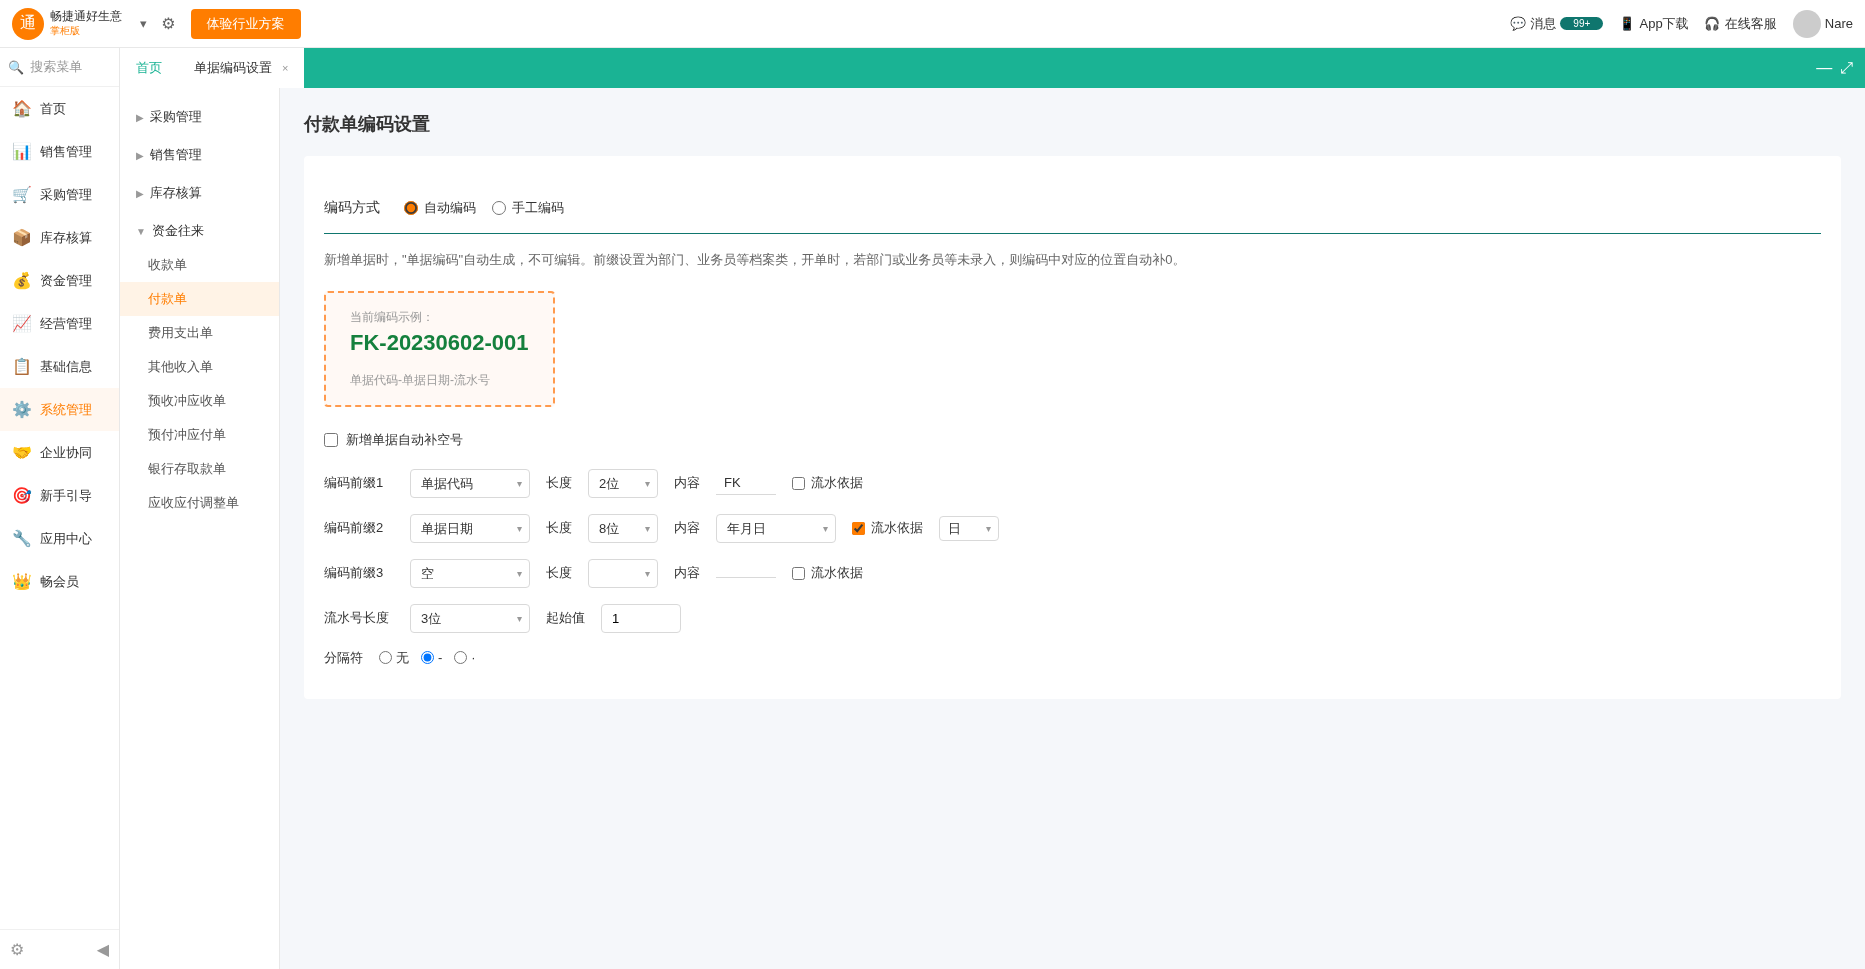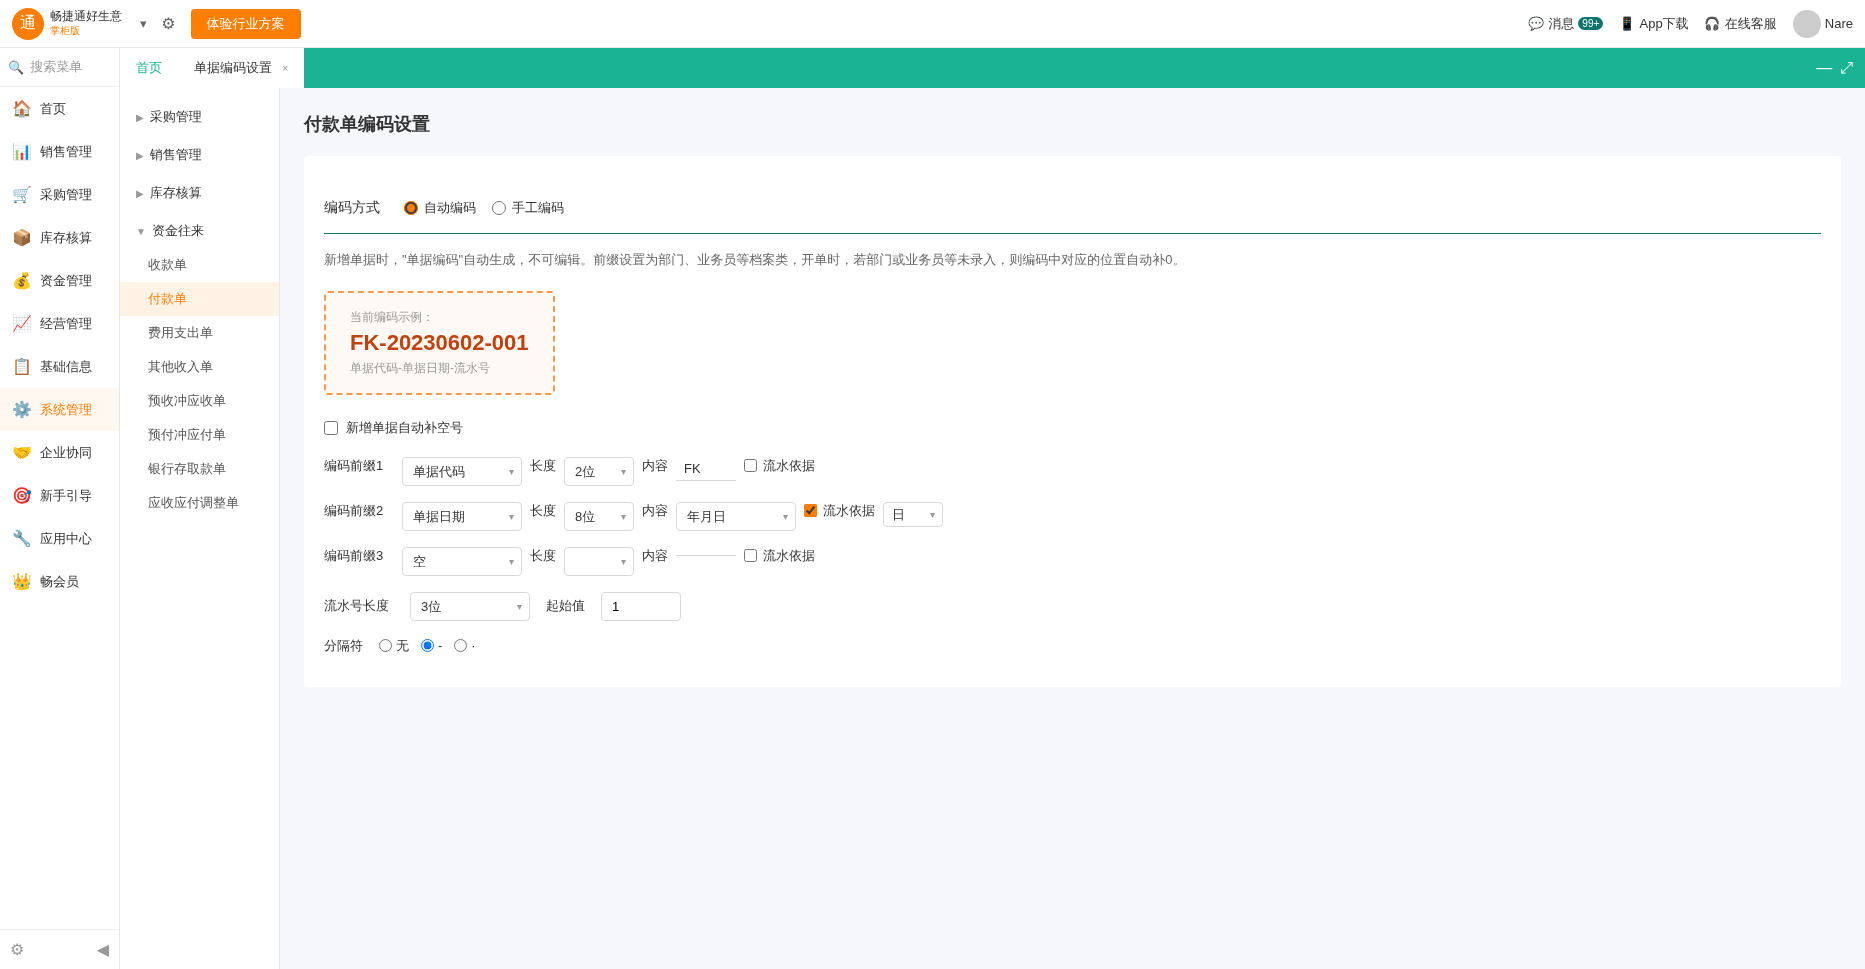"99+" .badge { padding: 1px 4px -> 1px 13px }
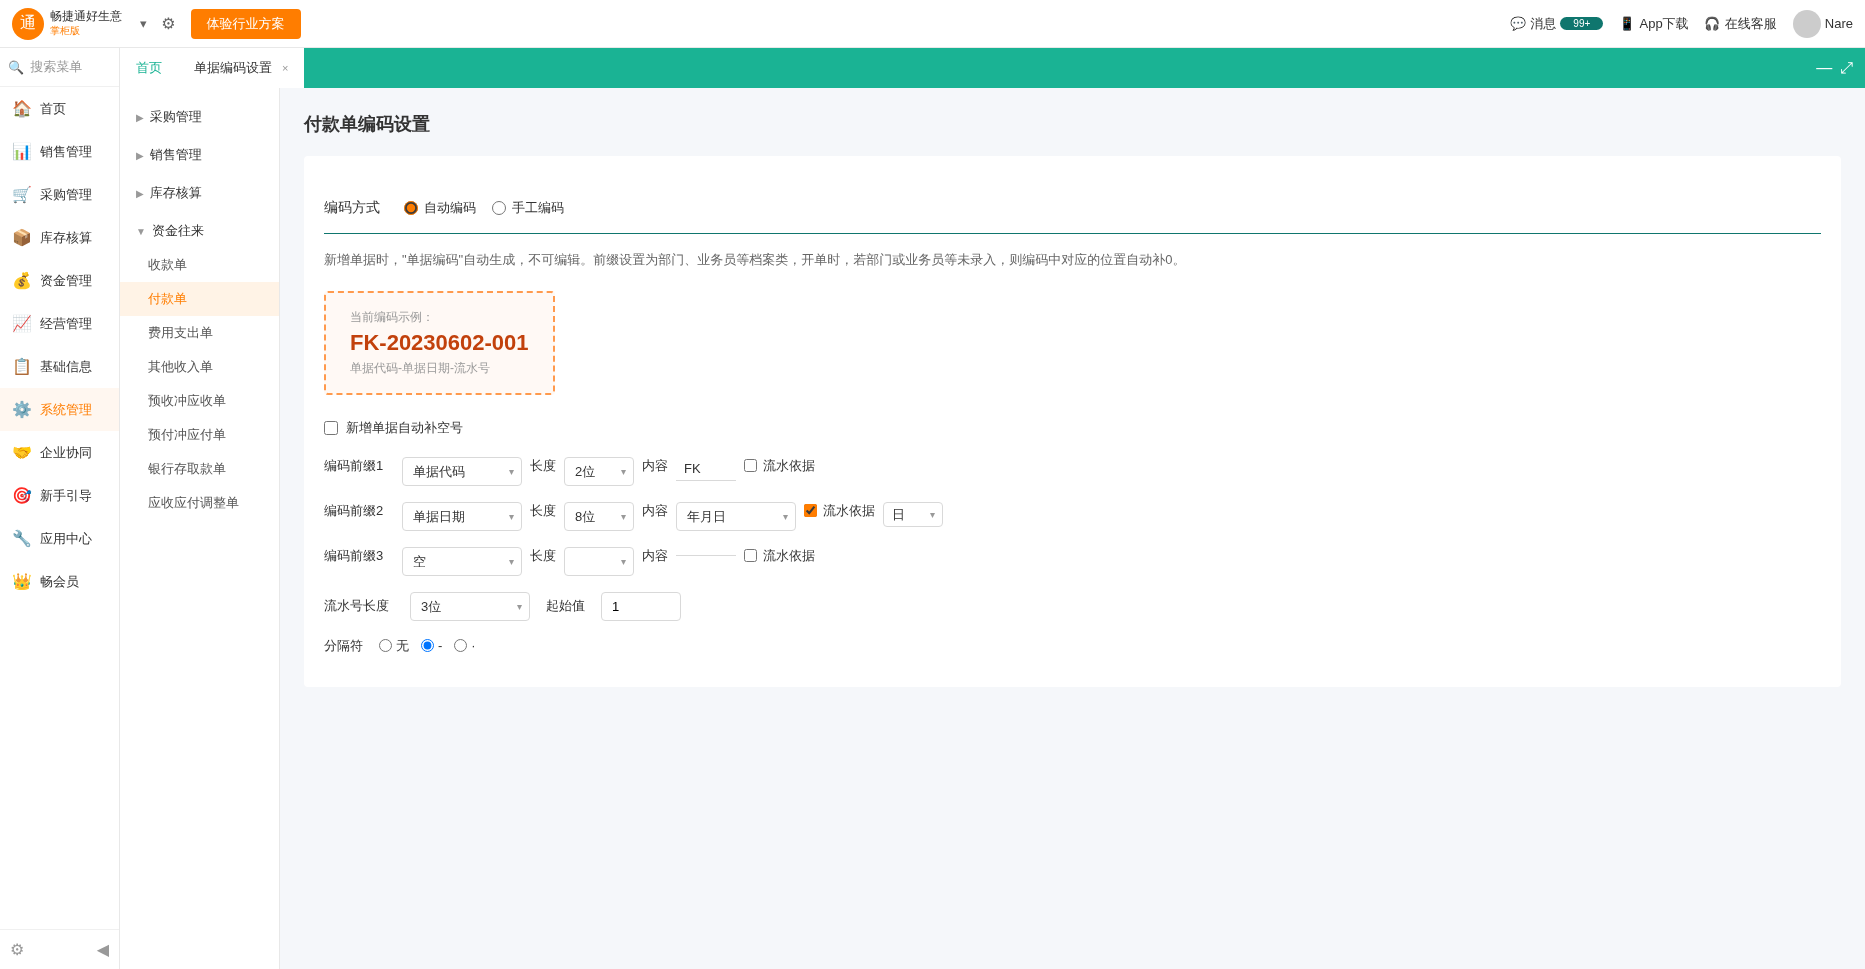"FK-20230602-001" .preview-code { color: #c2410c -> #15803d; margin-bottom: 4px -> 16px }
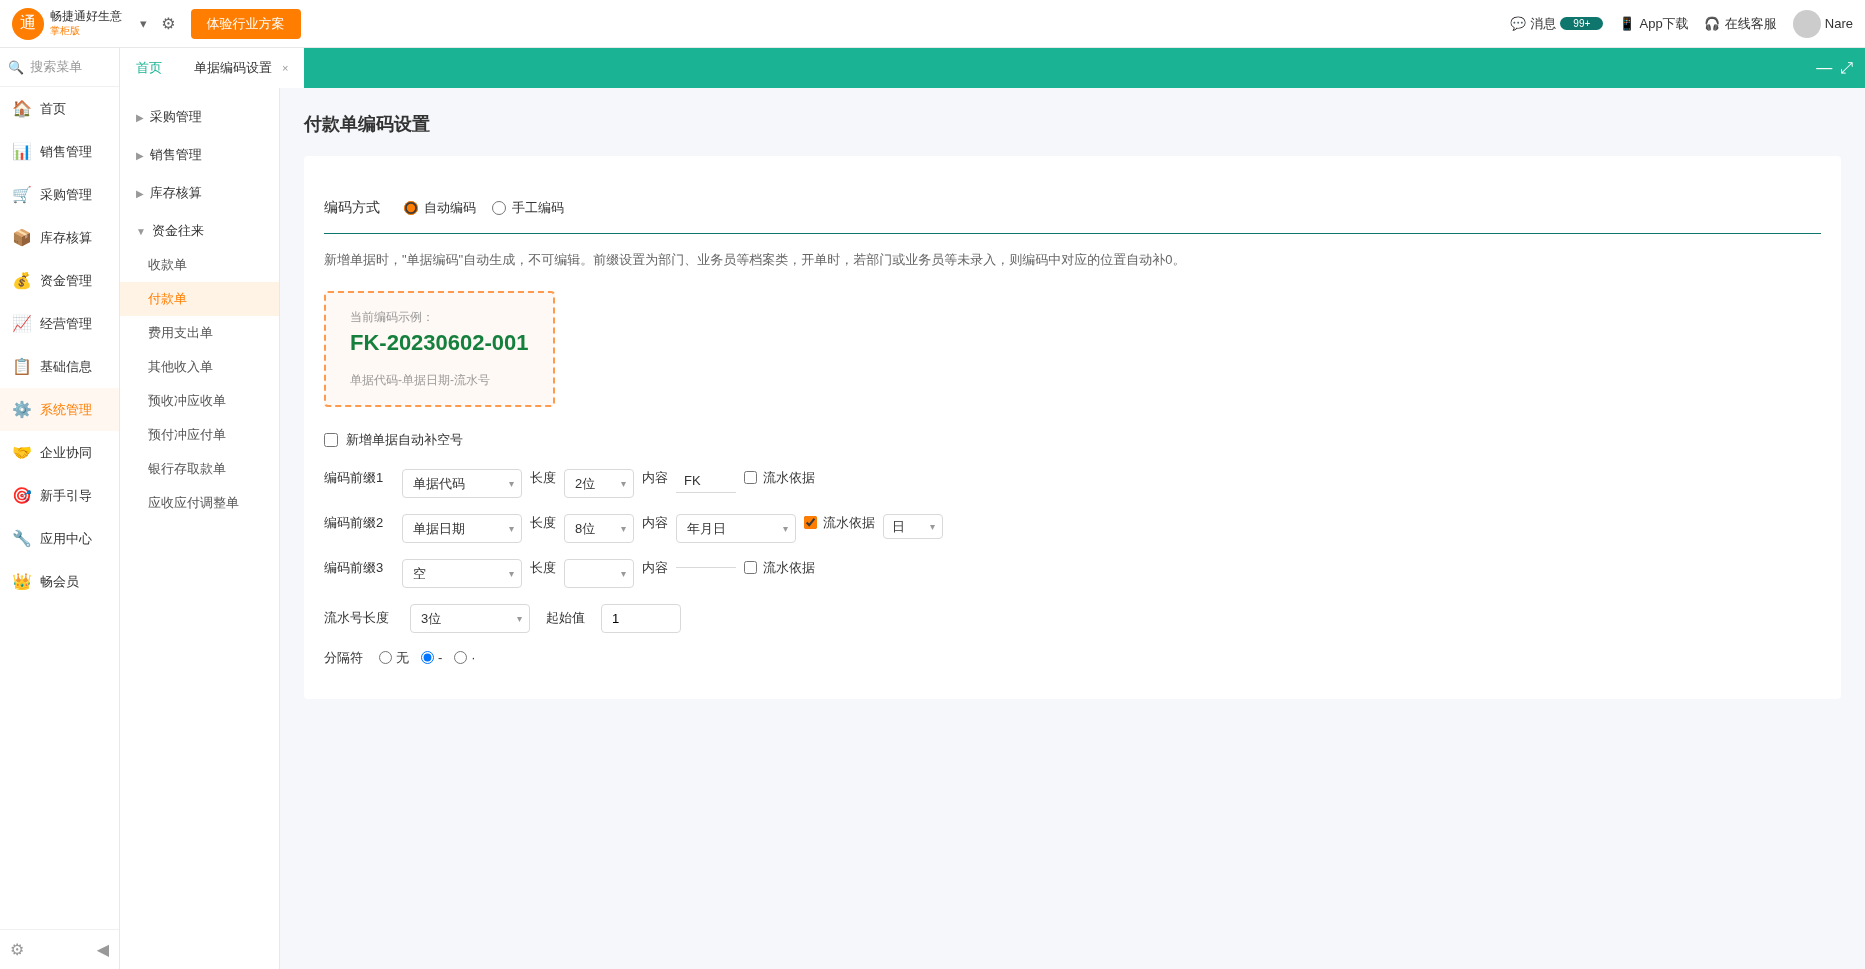"编码前缀1" .form-row { align-items: flex-start -> center; gap: 8px -> 16px }
